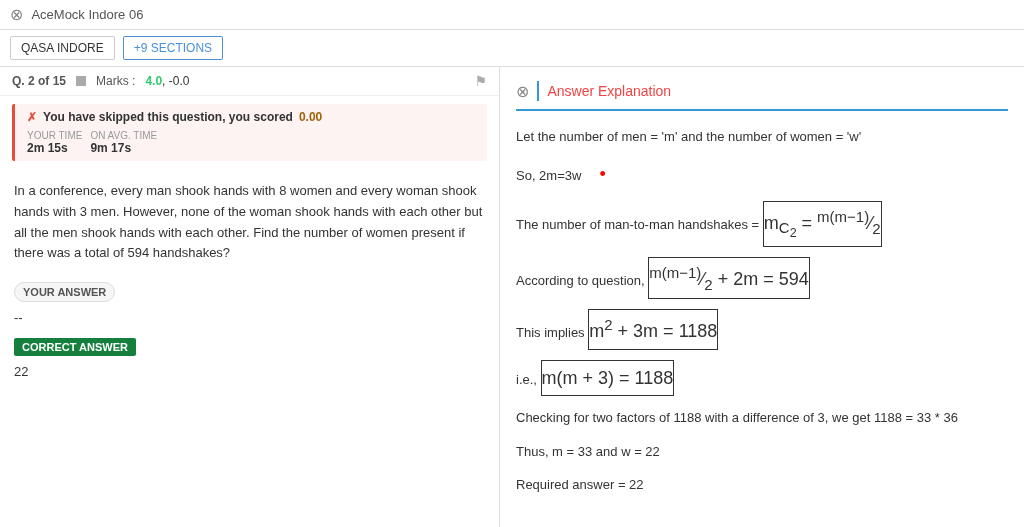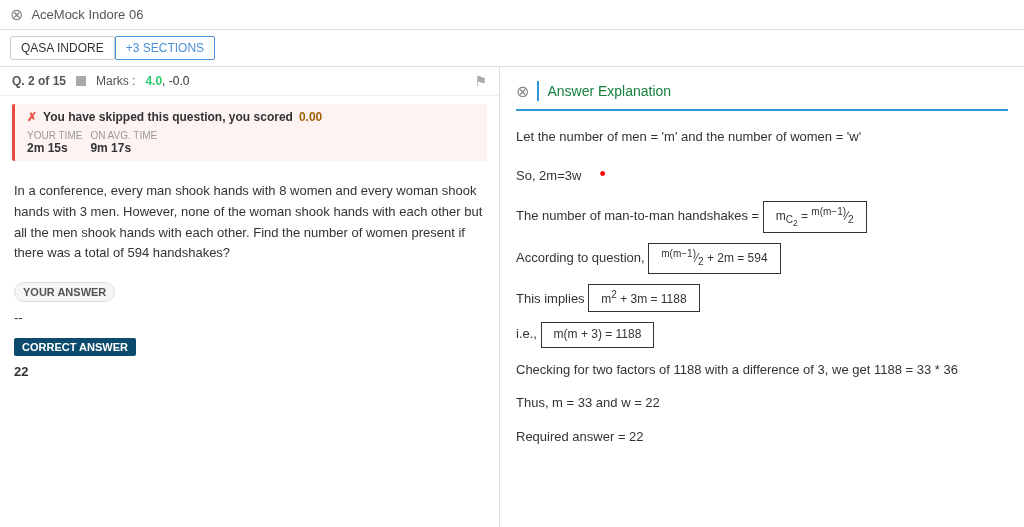"QASA INDORE" .tabs-bar { gap: none -> 8px }
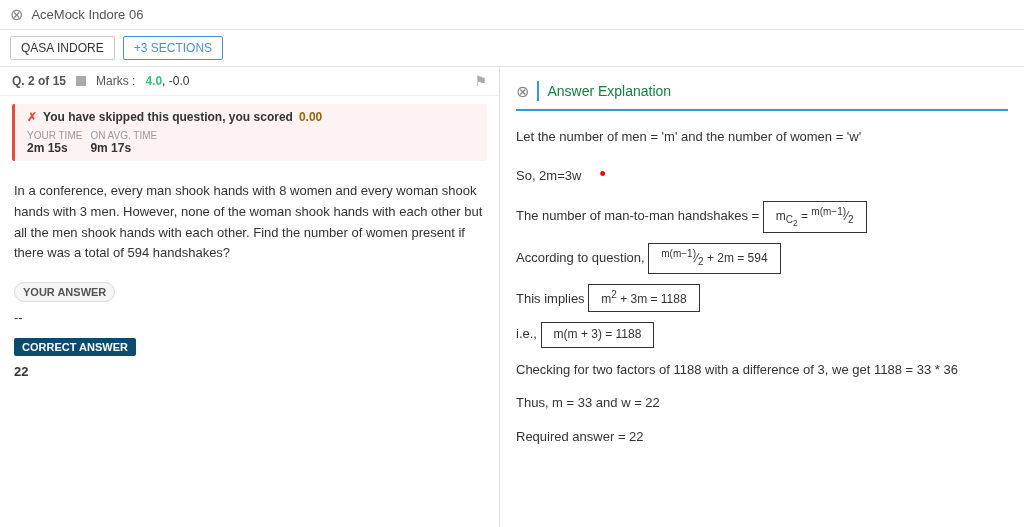"+3 SECTIONS" button.tab-btn { text: +3 -> +9 }
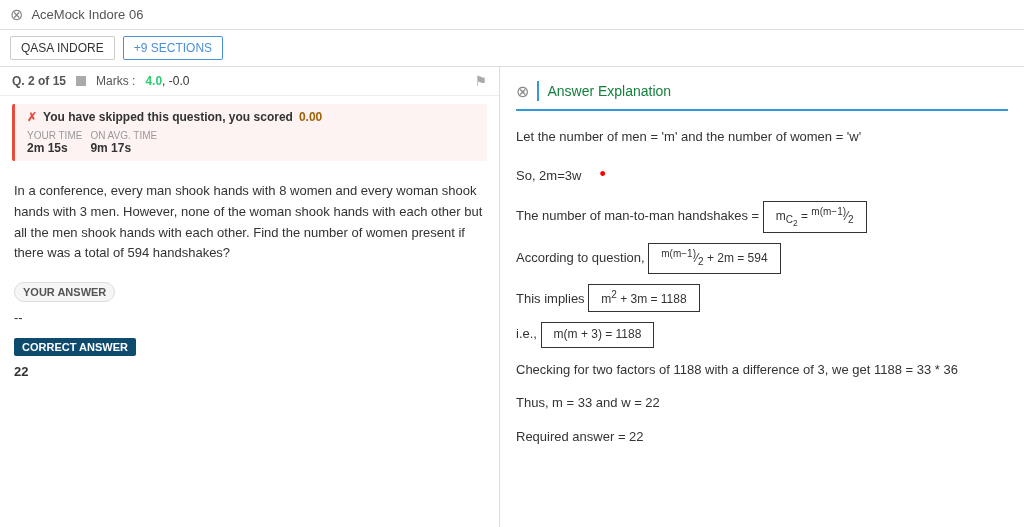"Answer Explanation" .answer-header .header-title { color: #15803d -> #ef4444 }
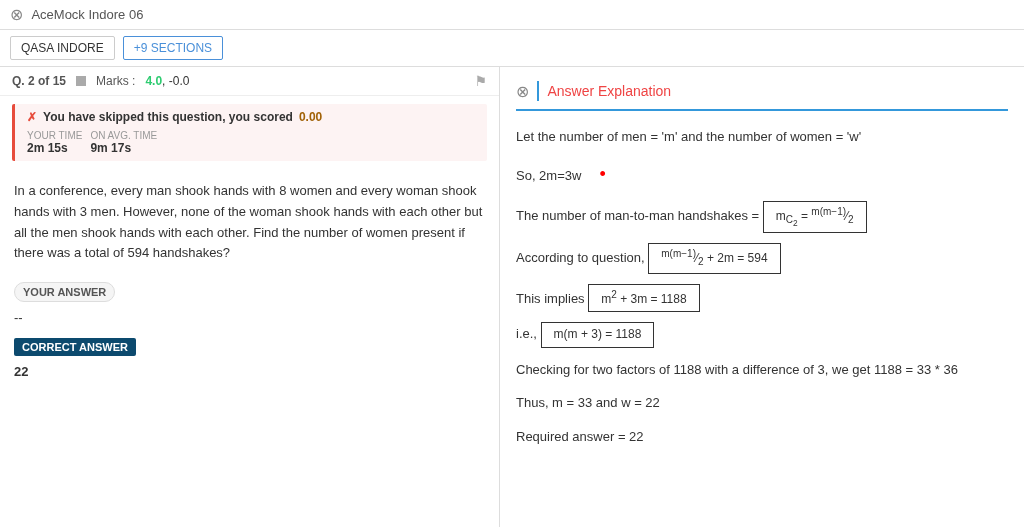"mC2 = m(m−1)⁄2" .math-box { font-size: 12px -> 18px; padding: 1px 12px -> 1px 0 }
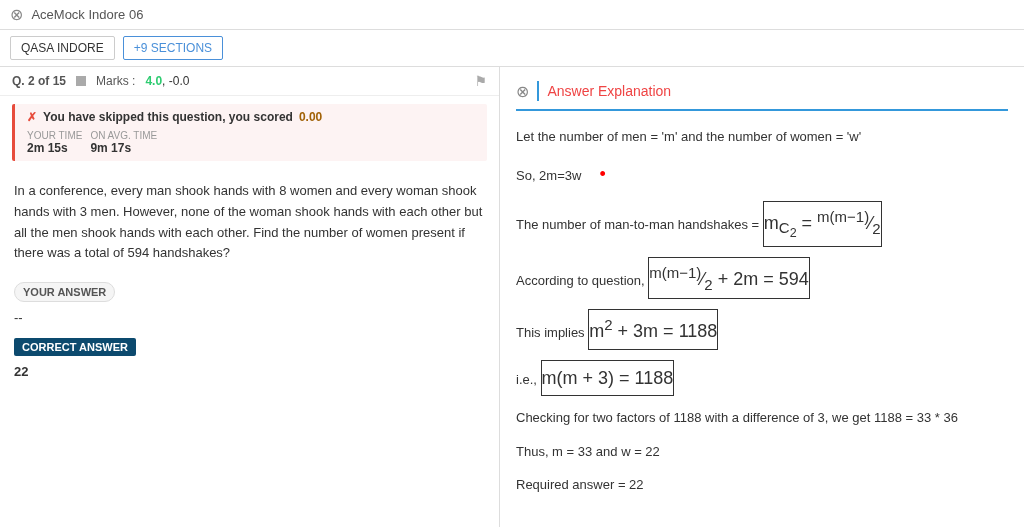"CORRECT ANSWER" .correct-answer-label { background: #0c4a6e -> #15803d }
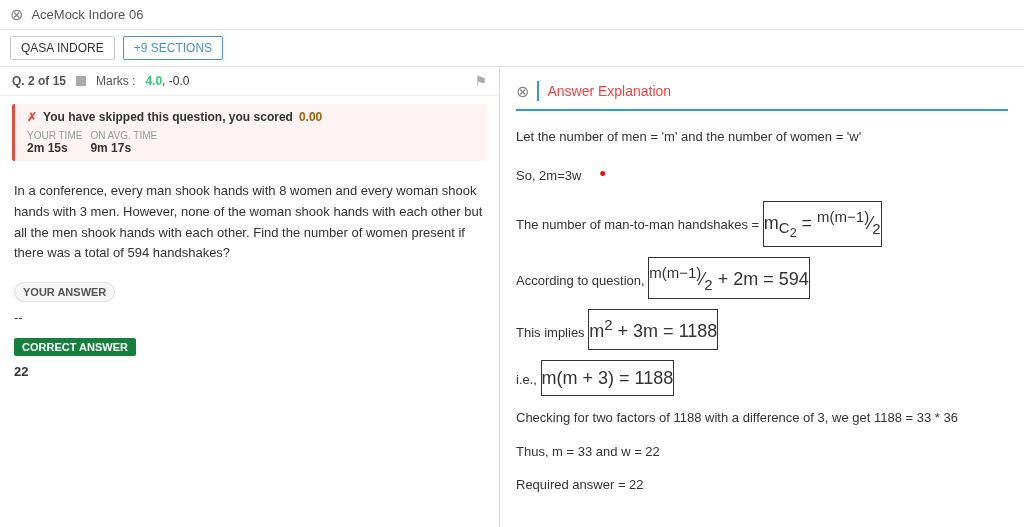"22" .correct-answer-value { font-weight: bold -> normal }
